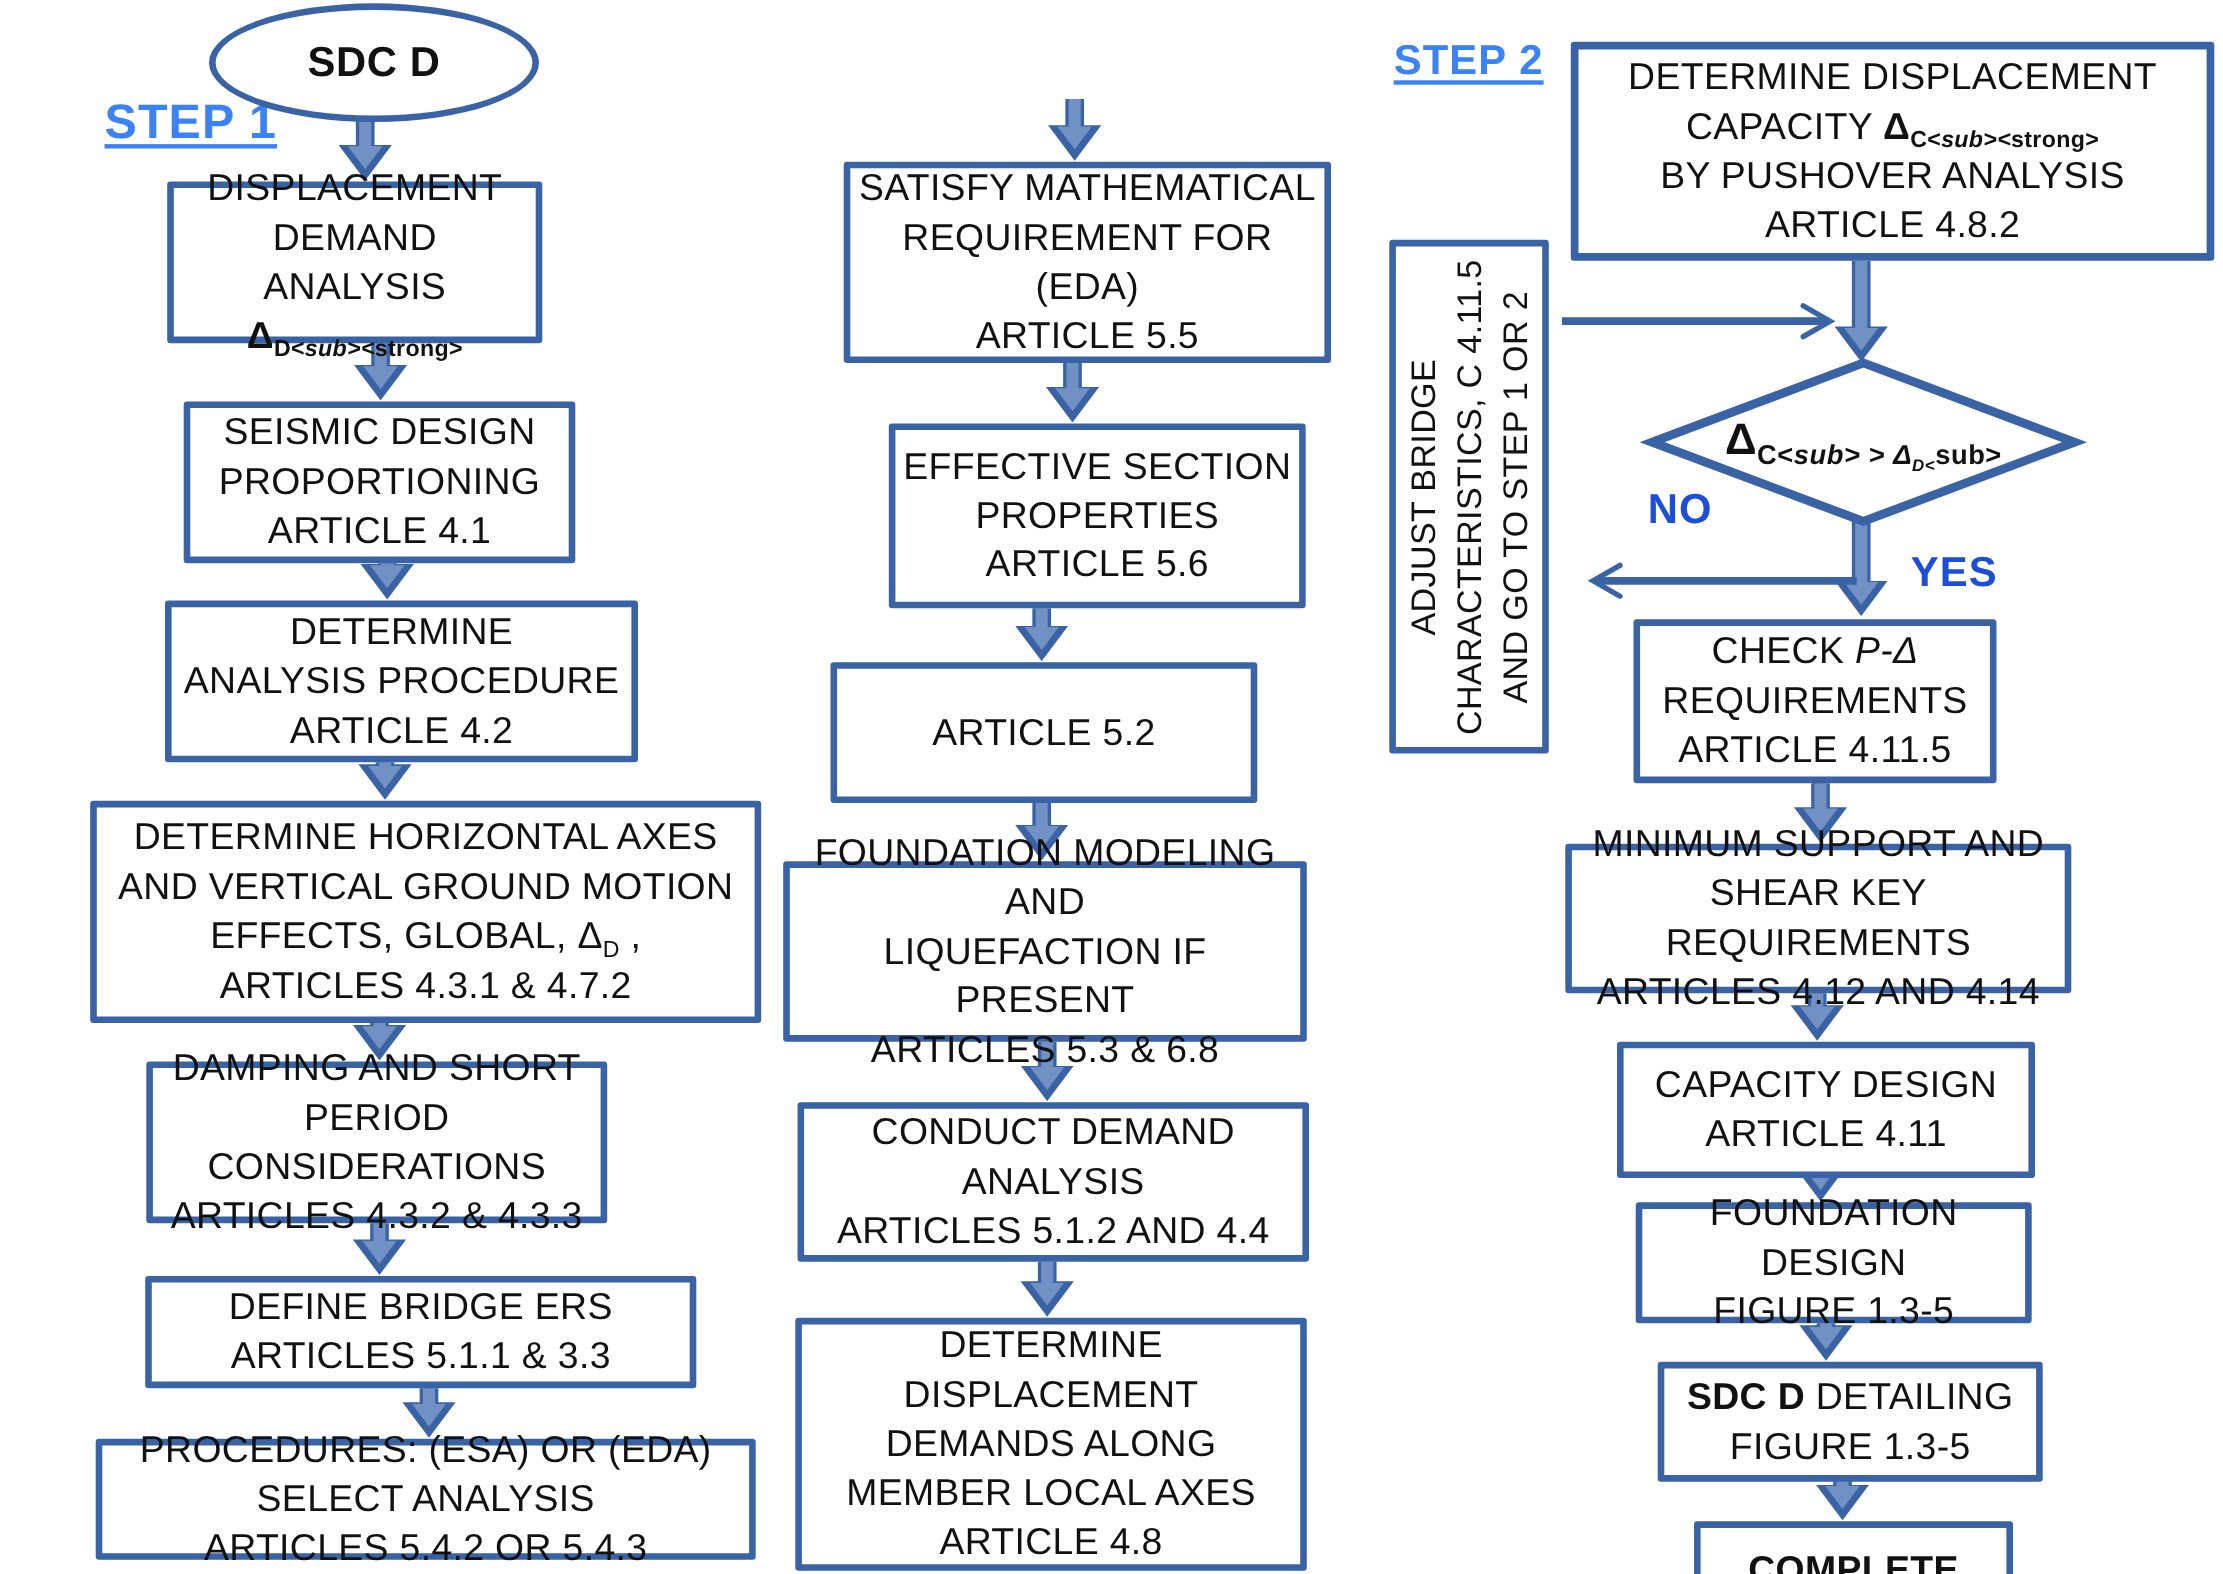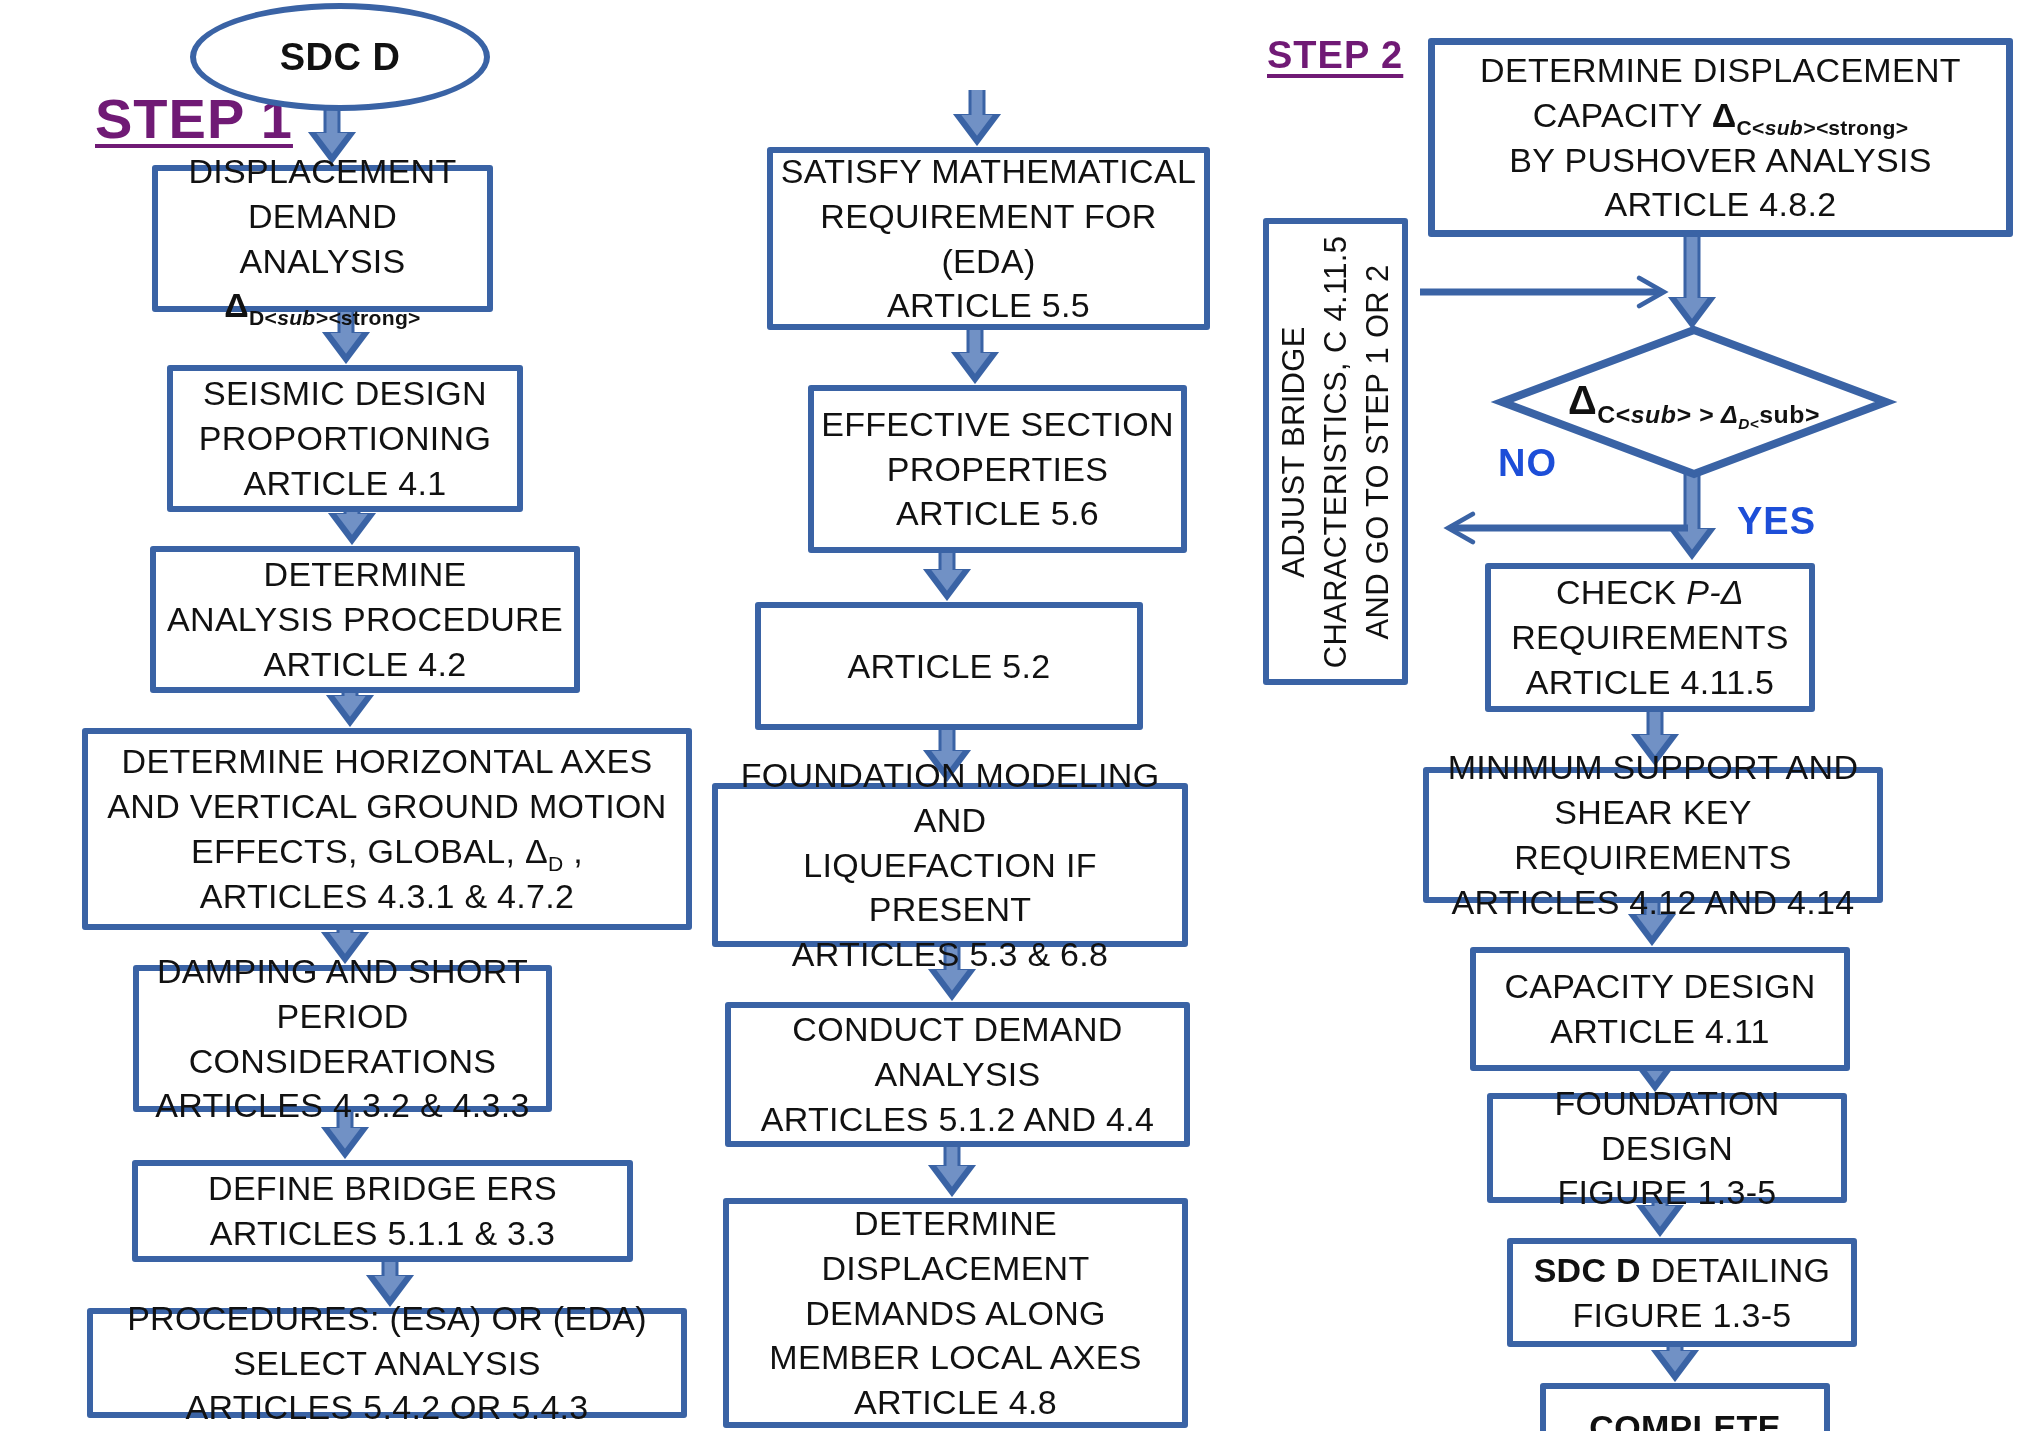"STEP 2" .step { color: #701a75 -> #3b82f6 }
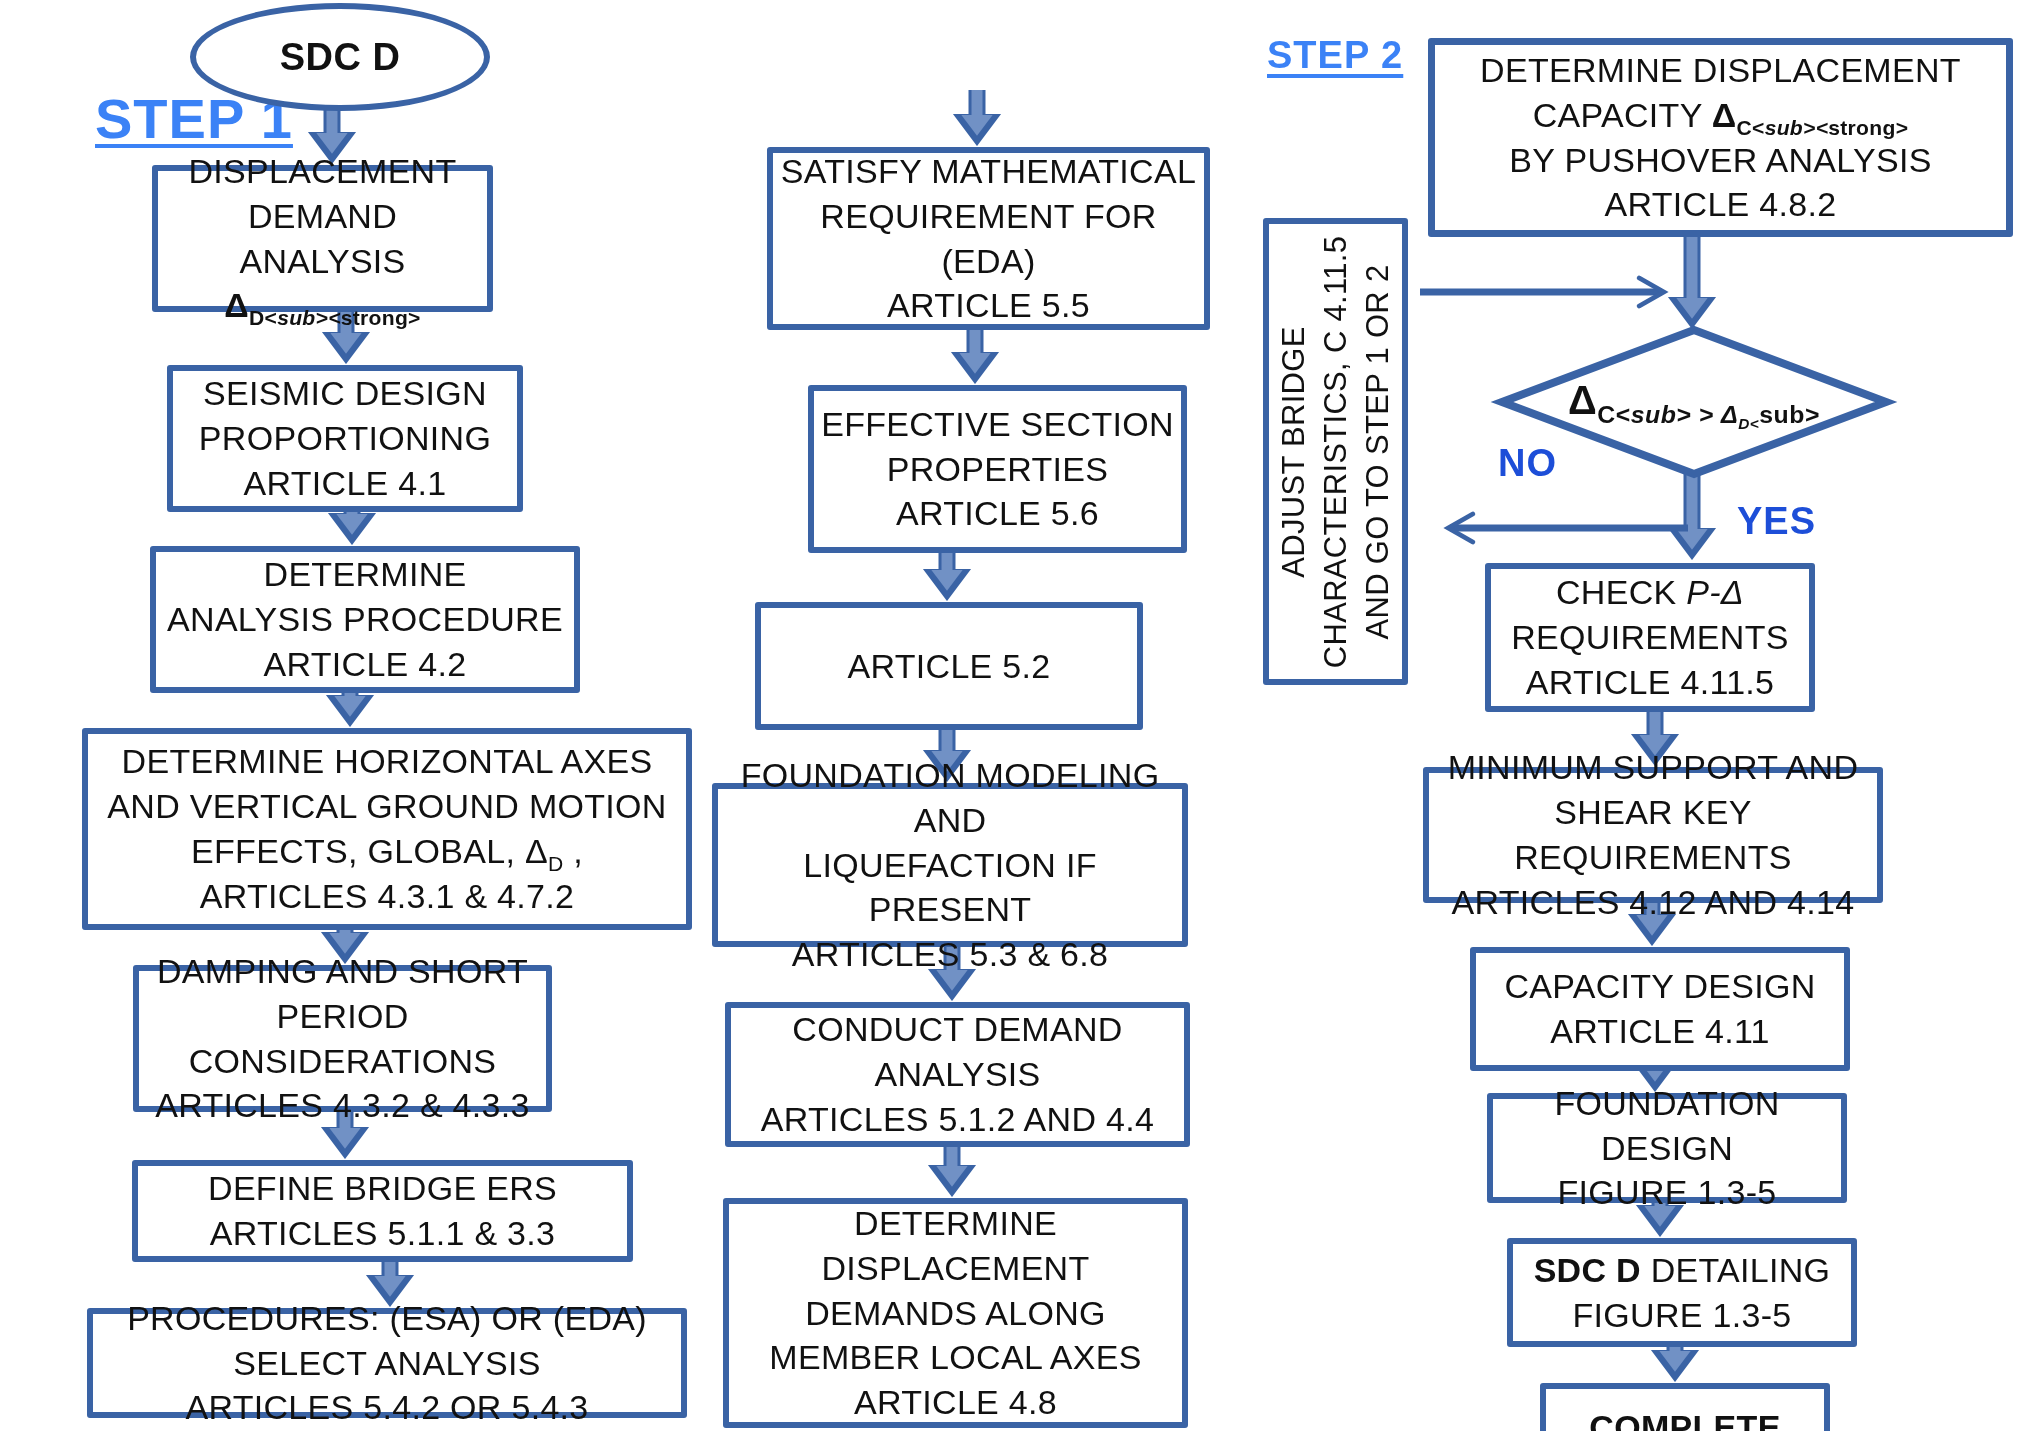"STEP 1" div.step { font-size: 56px -> 44px }
